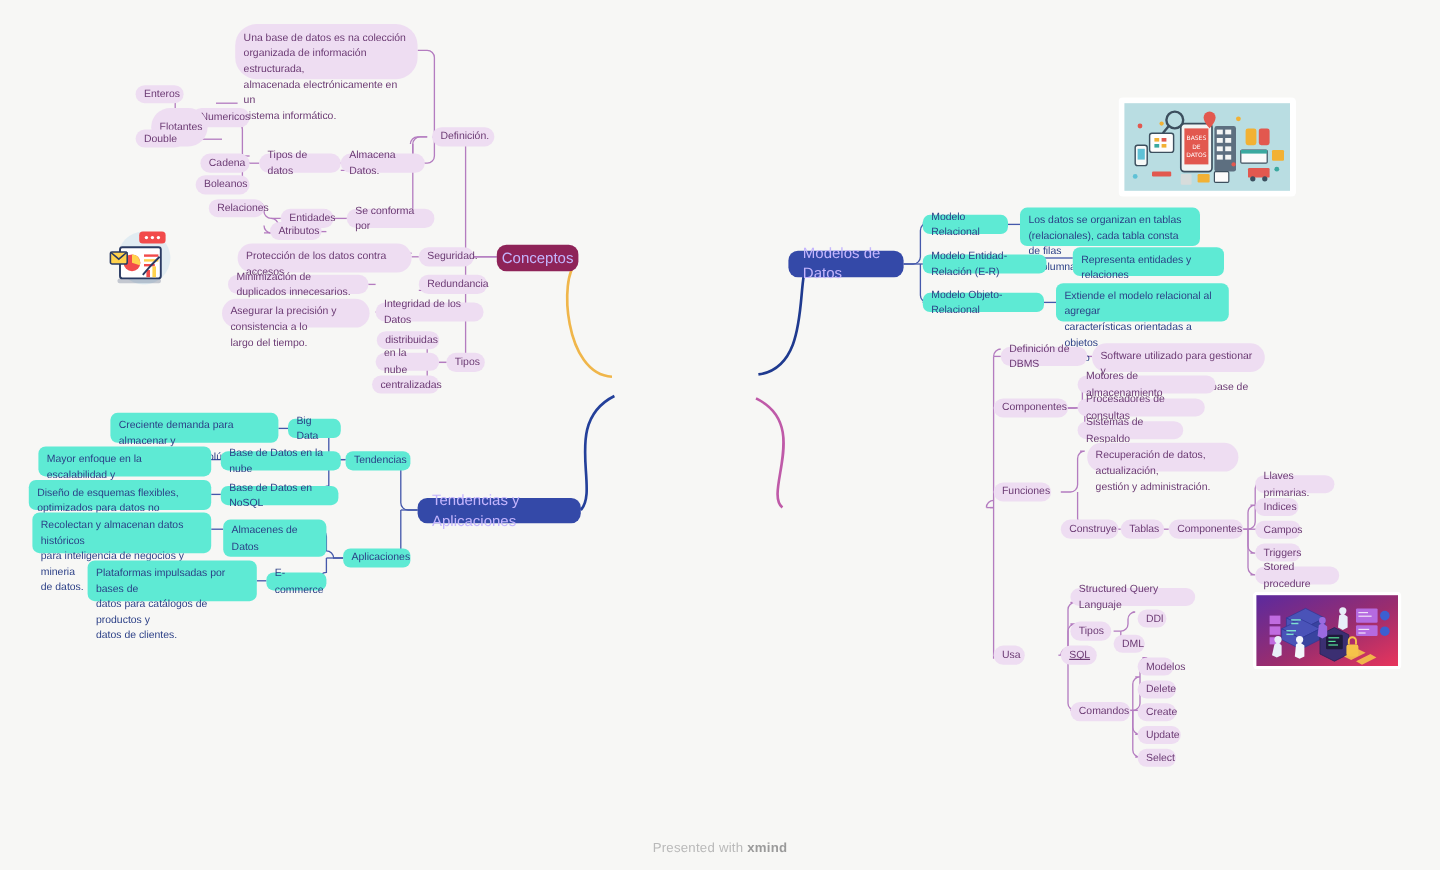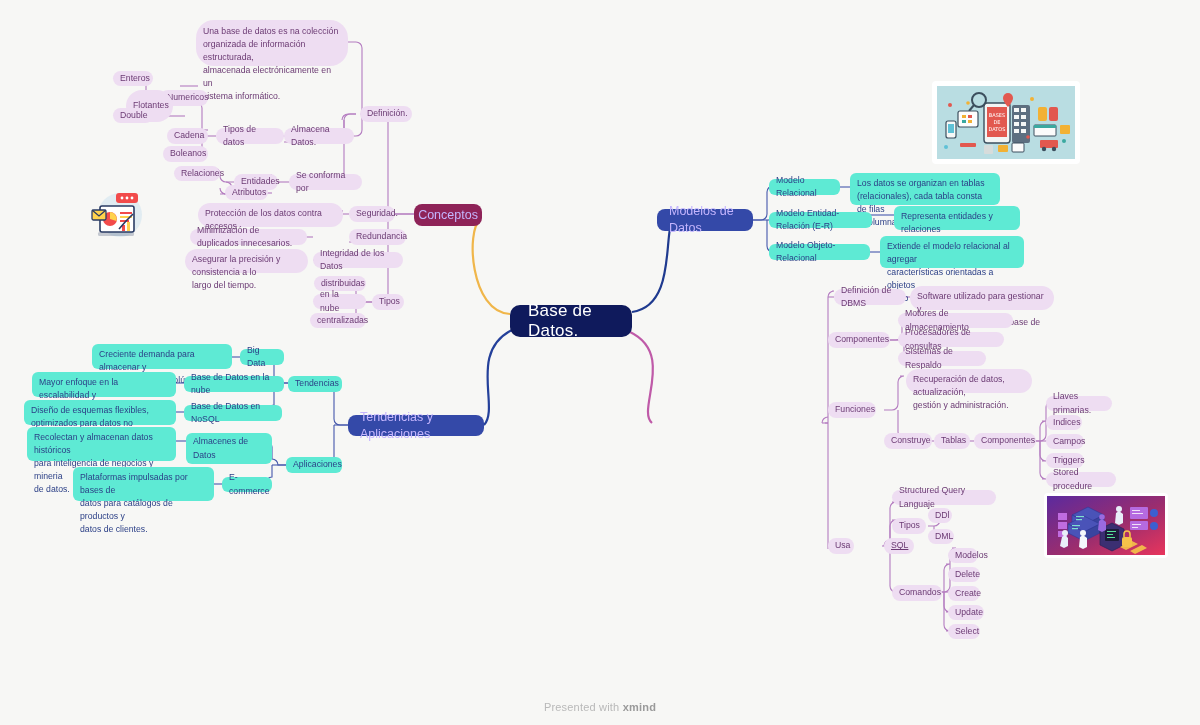"Base de Datos." div.node { html: <div>Base de Datos.</div> -> none }
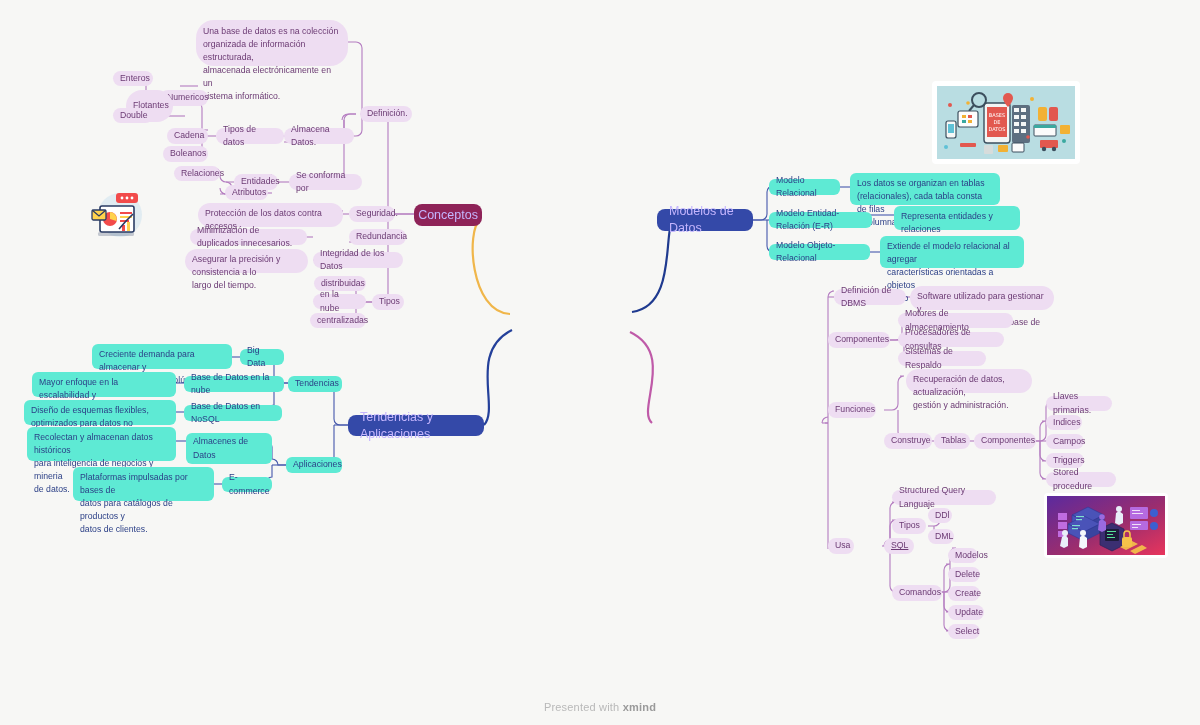"DDl" div.node { left: 928px -> 948px }
